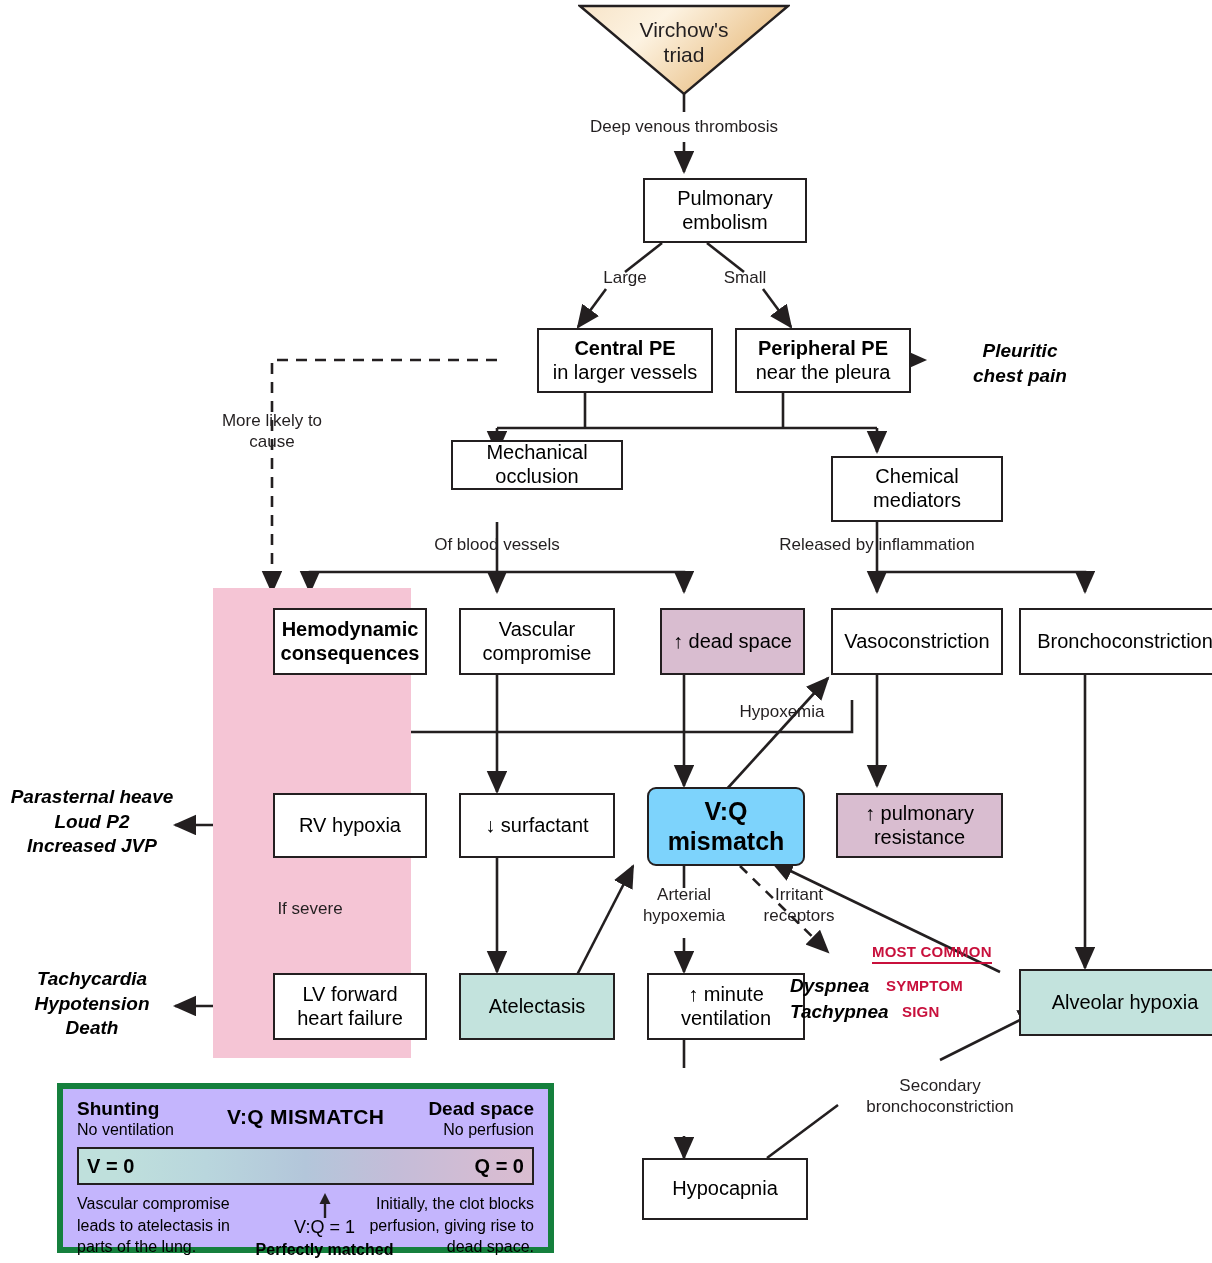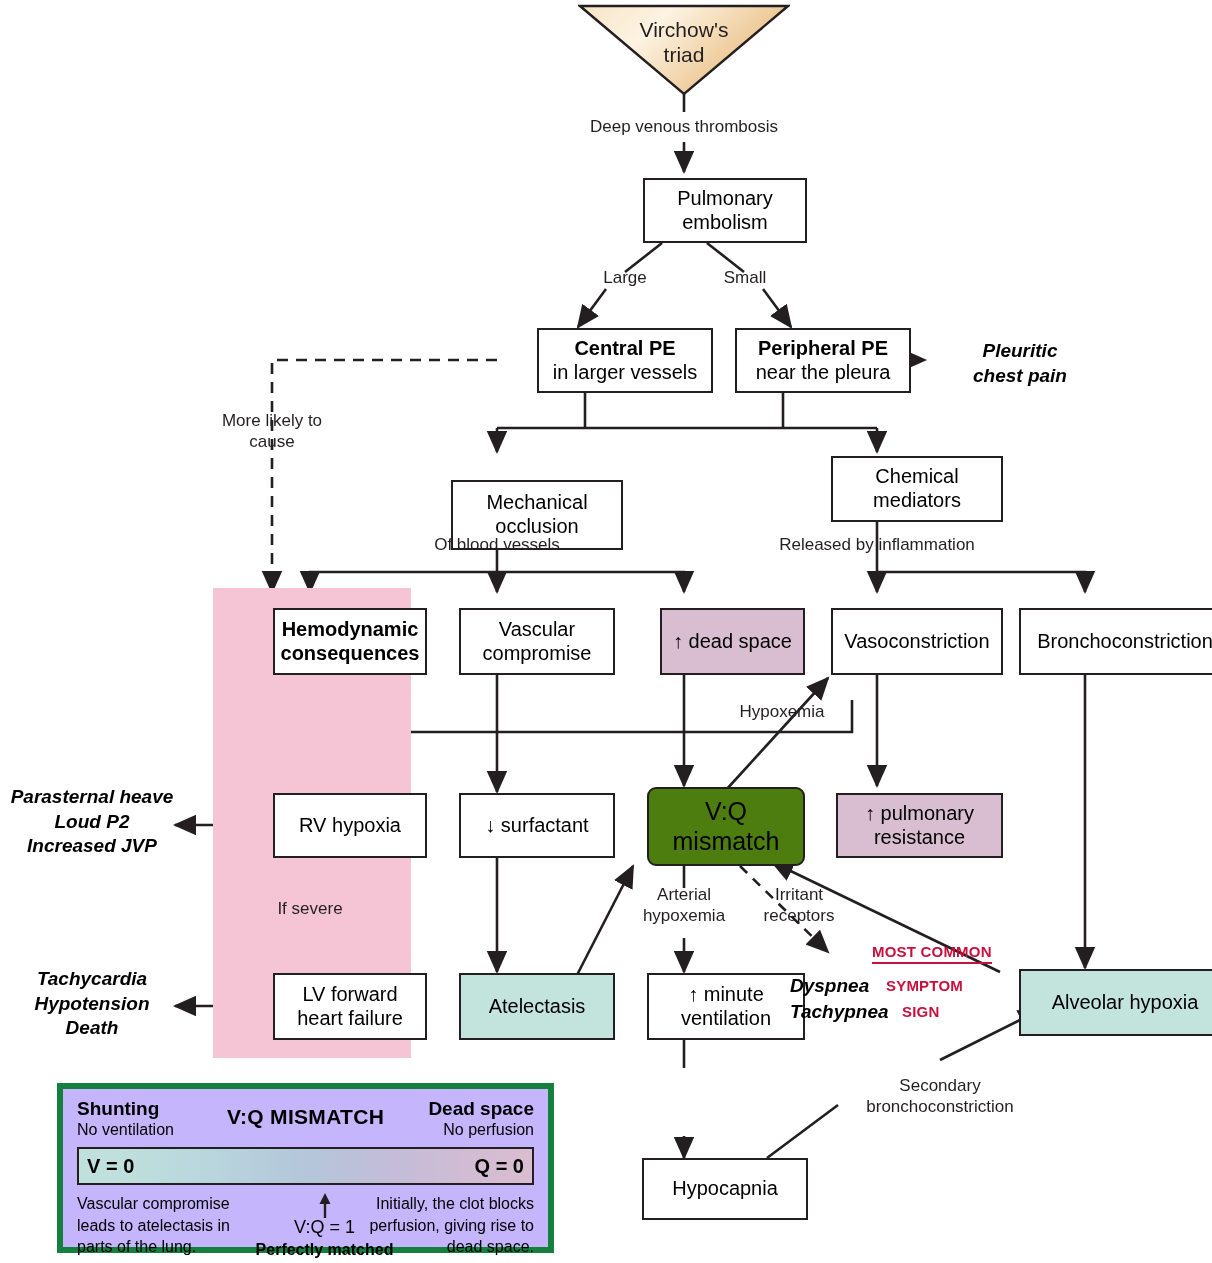"Mechanical" div.node { height: 70px -> 50px; top: 480px -> 440px }
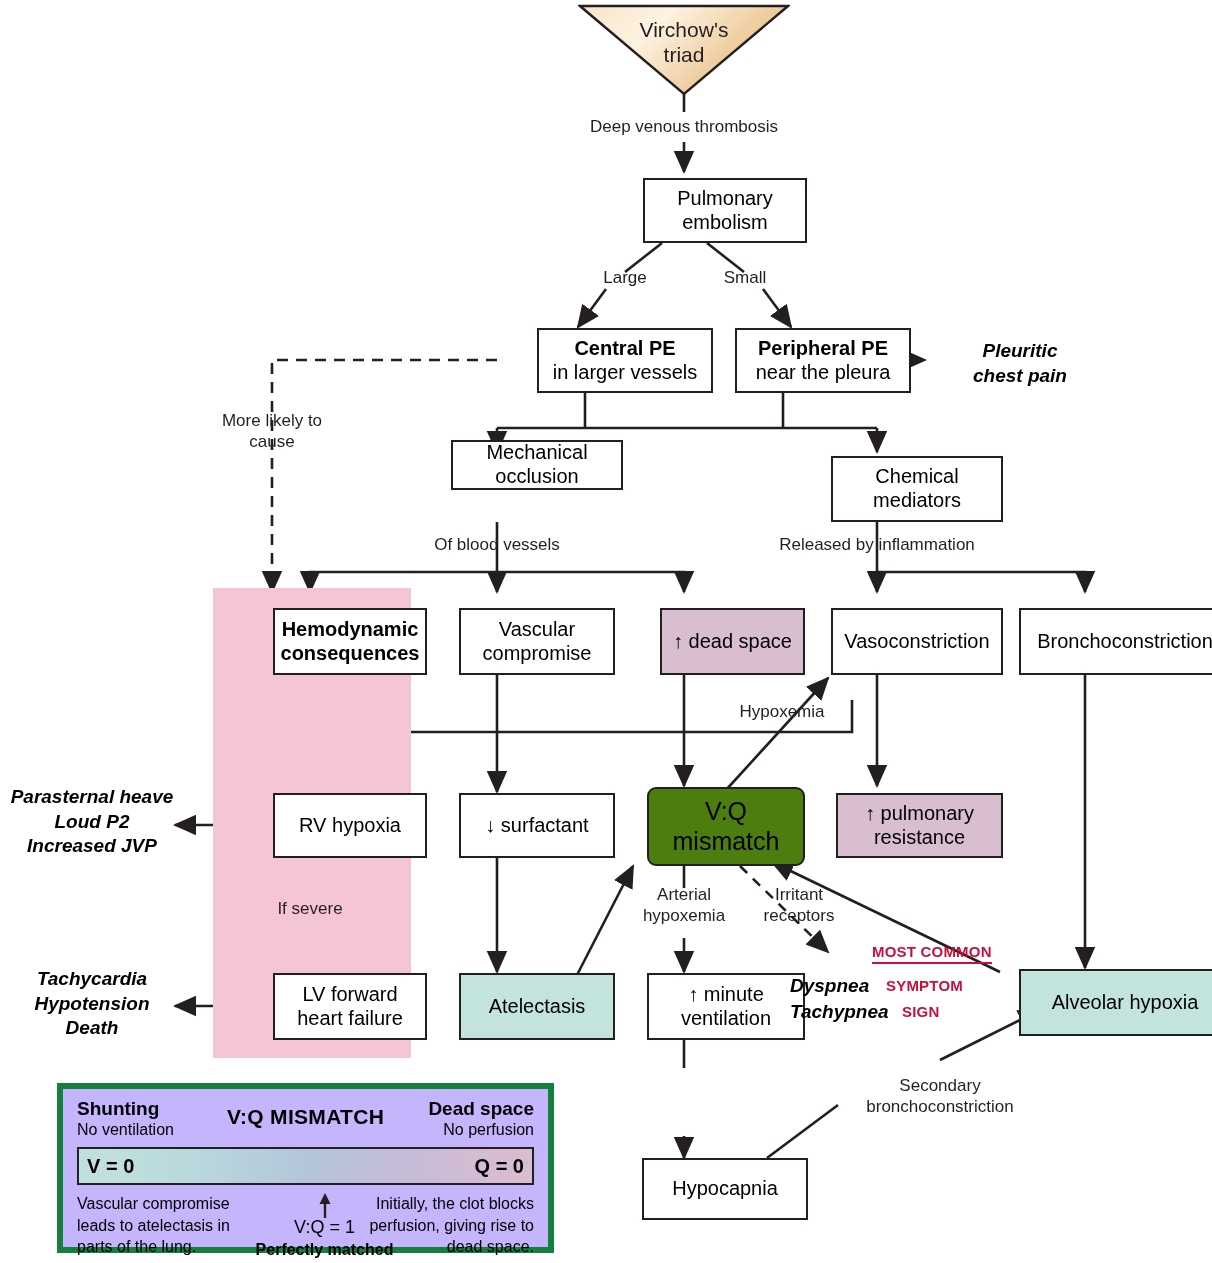"V:Q" .node.vq { background: #4d7c0f -> #7dd3fc; font-weight: normal -> bold }
